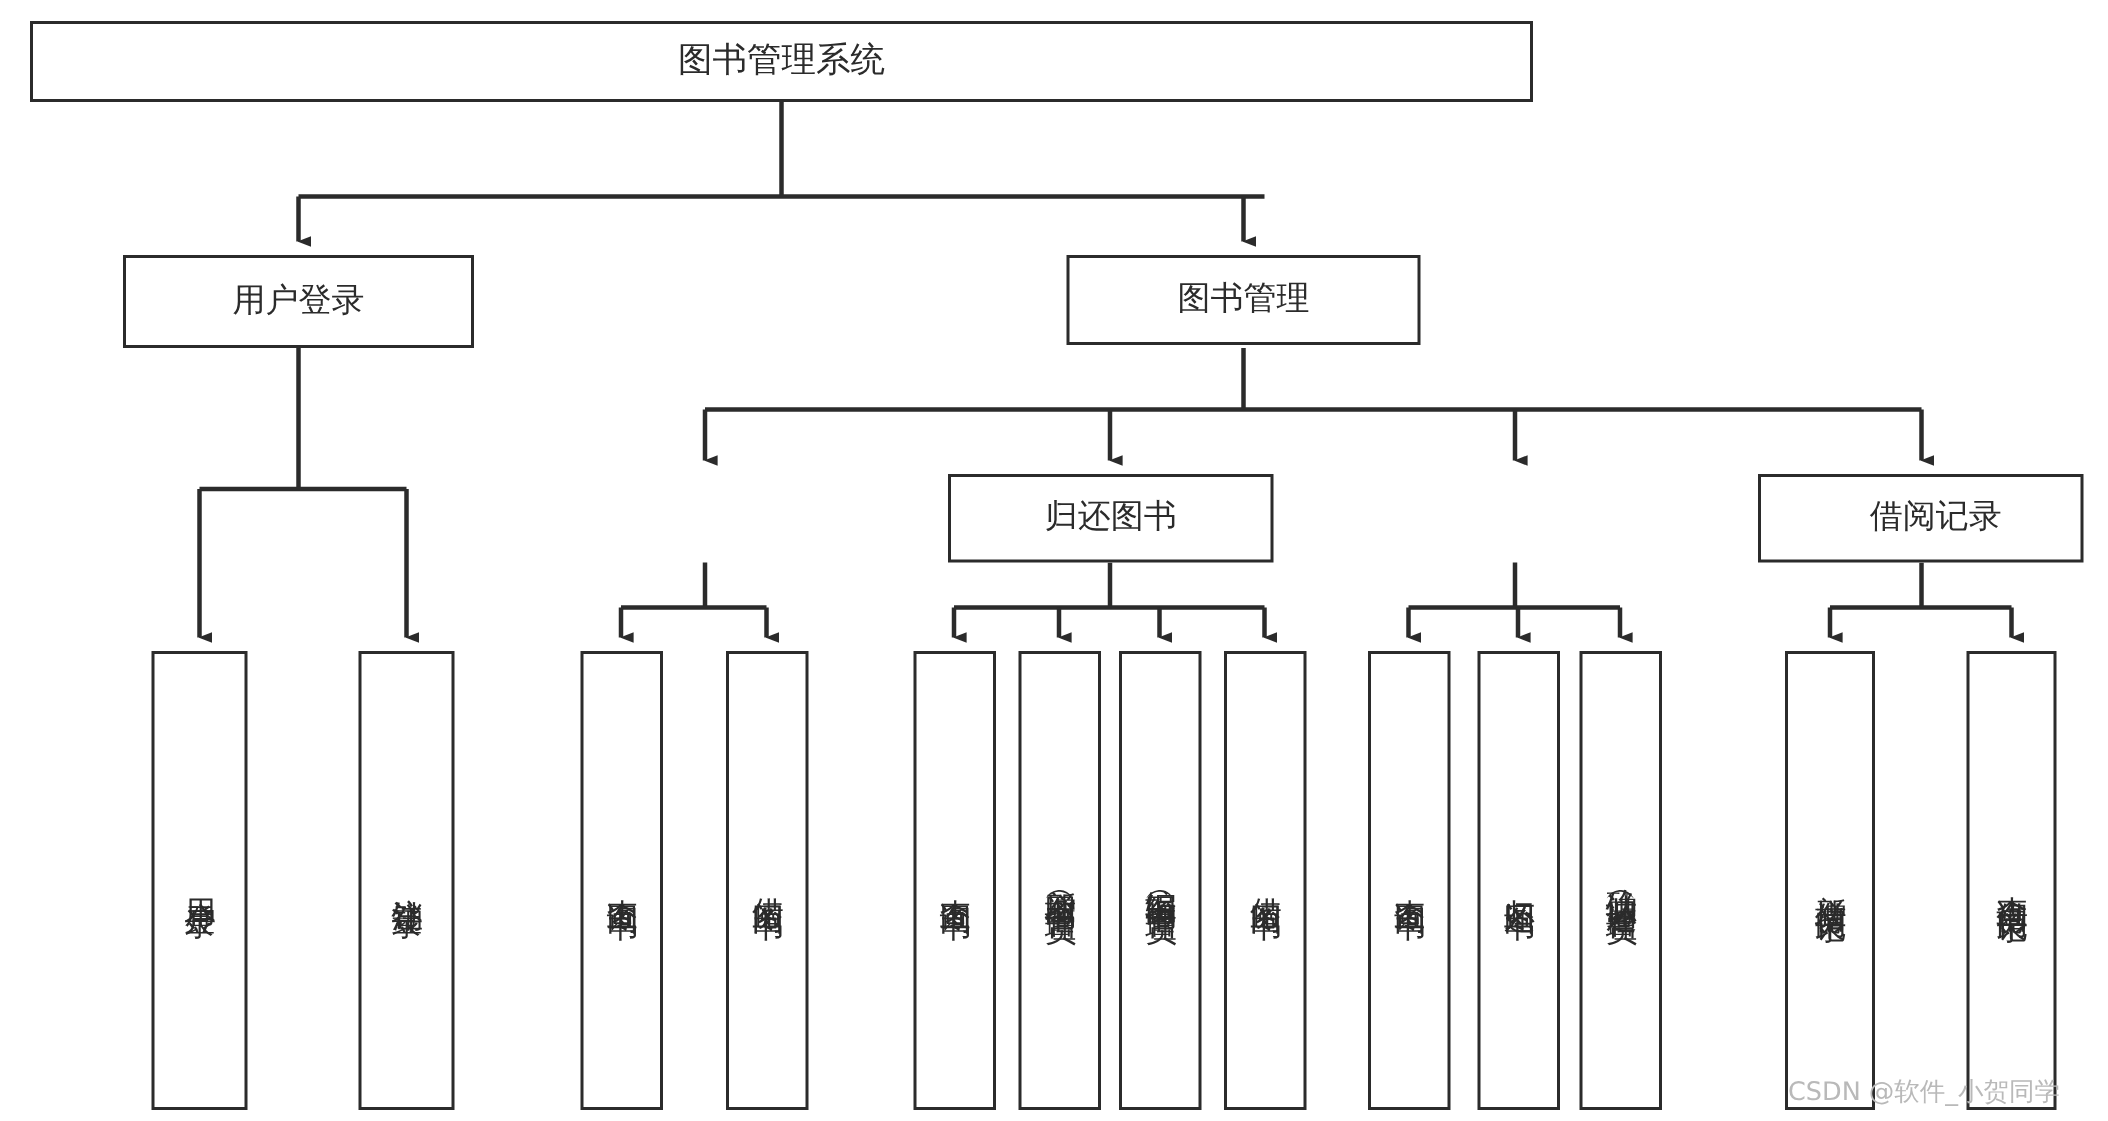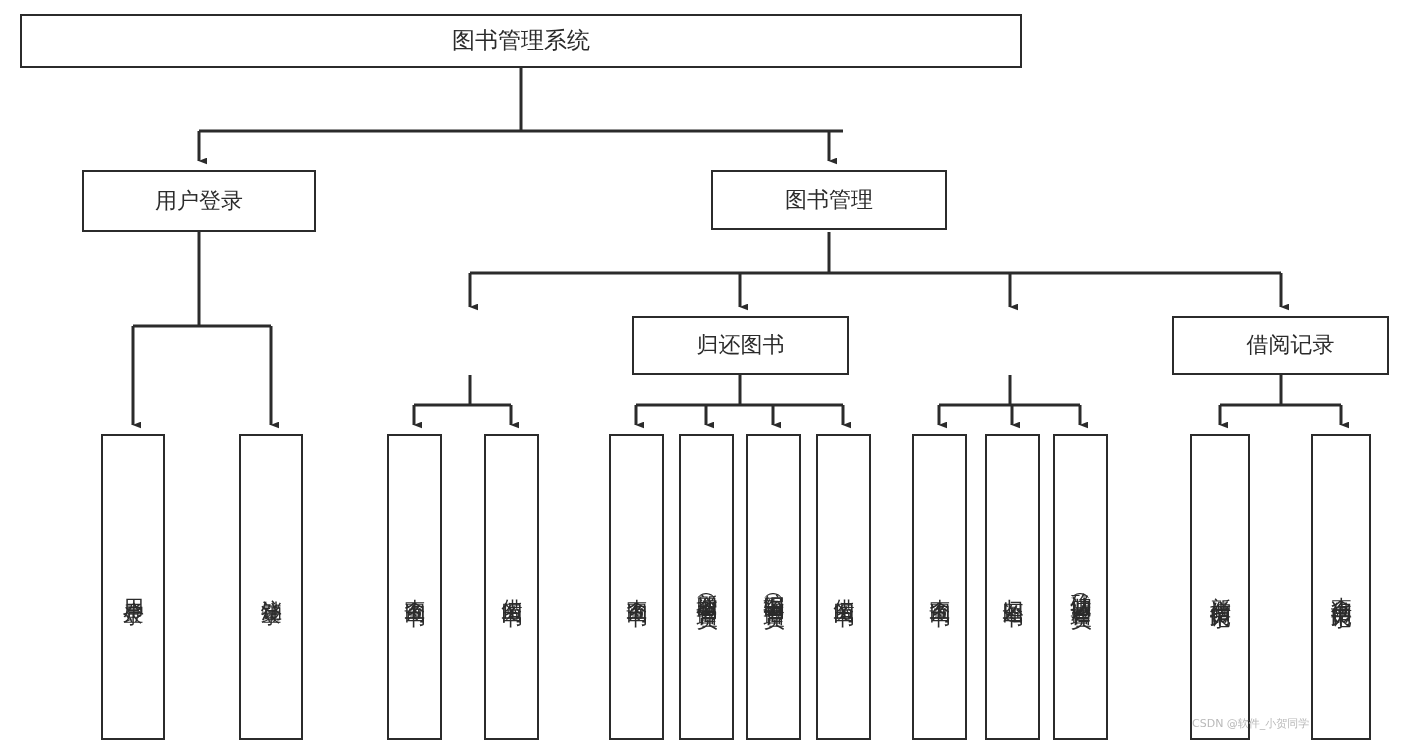"CSDN @软件_小贺同学" #watermark { font-size: 11px -> 17px }
